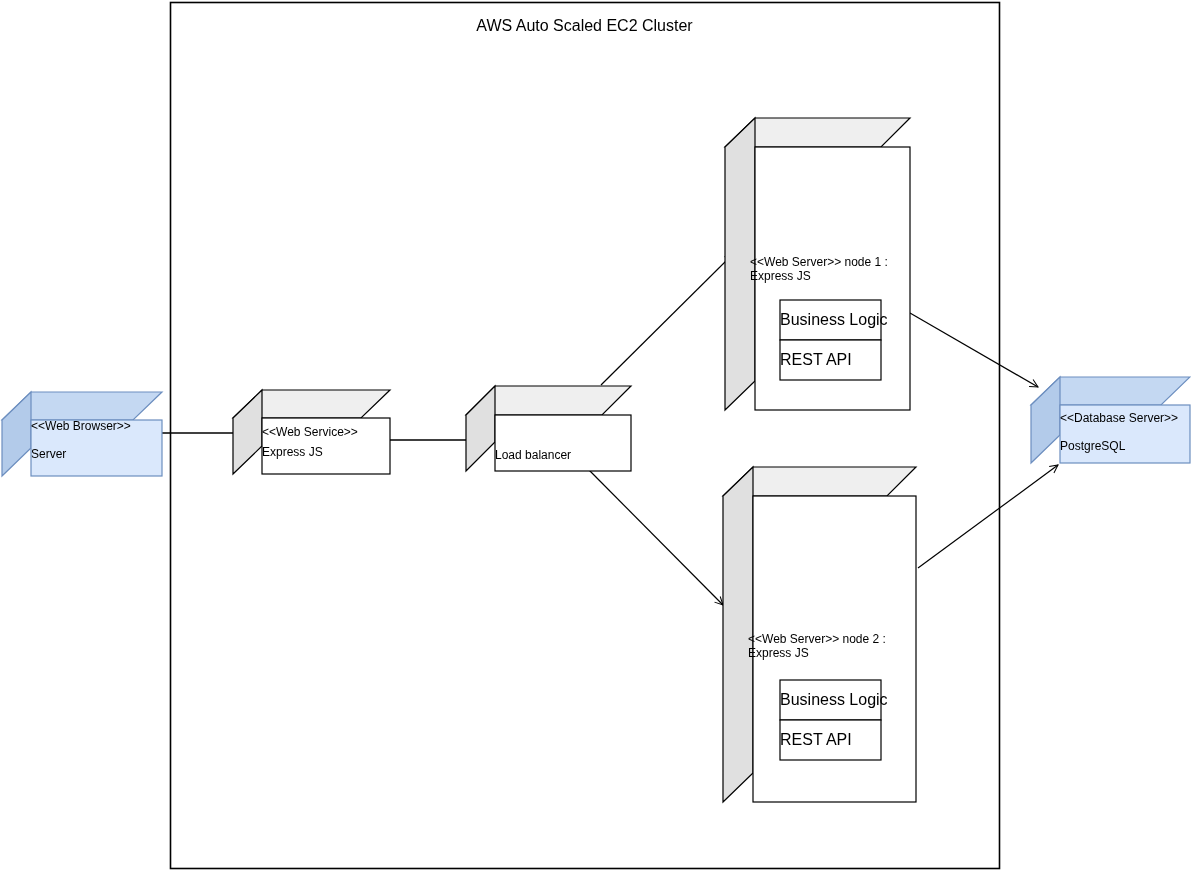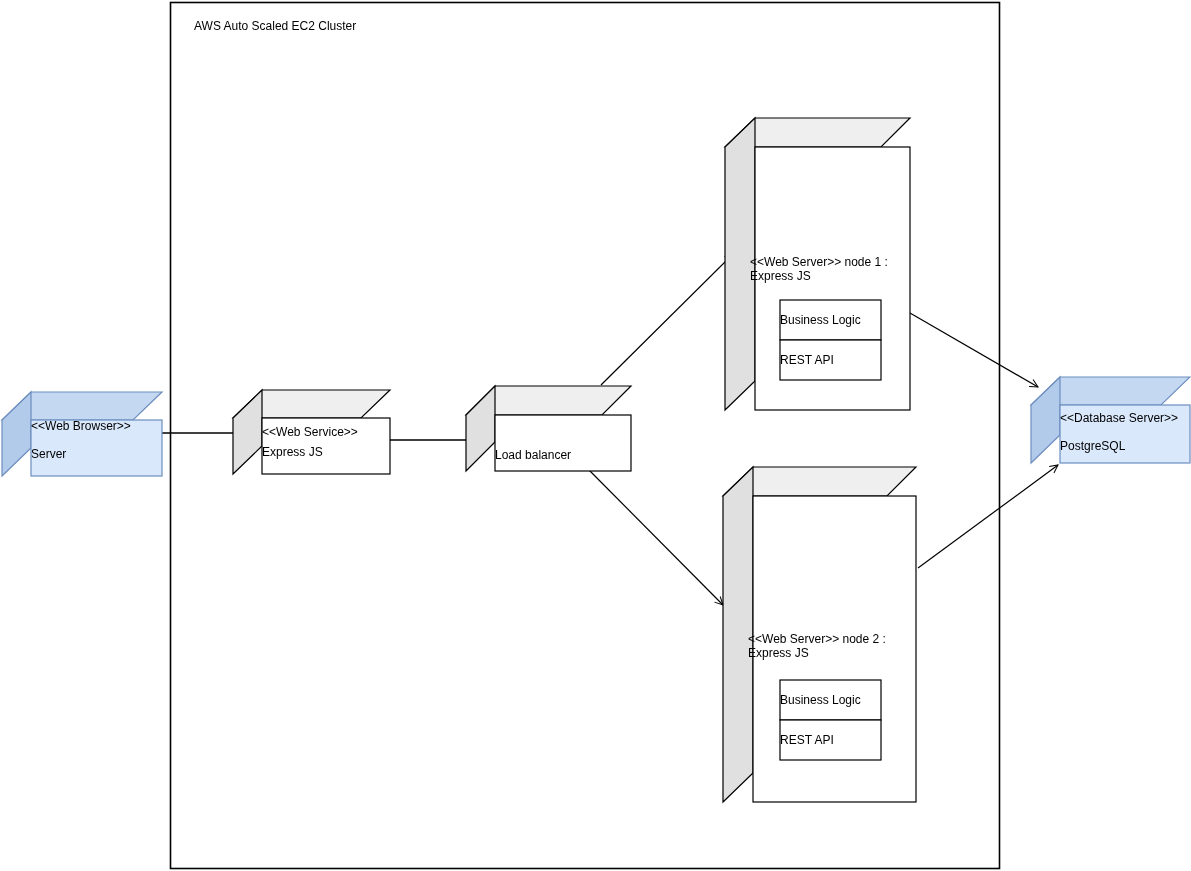"AWS Auto Scaled EC2 Cluster" .cluster-title { font-size: 12px -> 16px; margin-left: 24px -> none; text-align: left -> center }
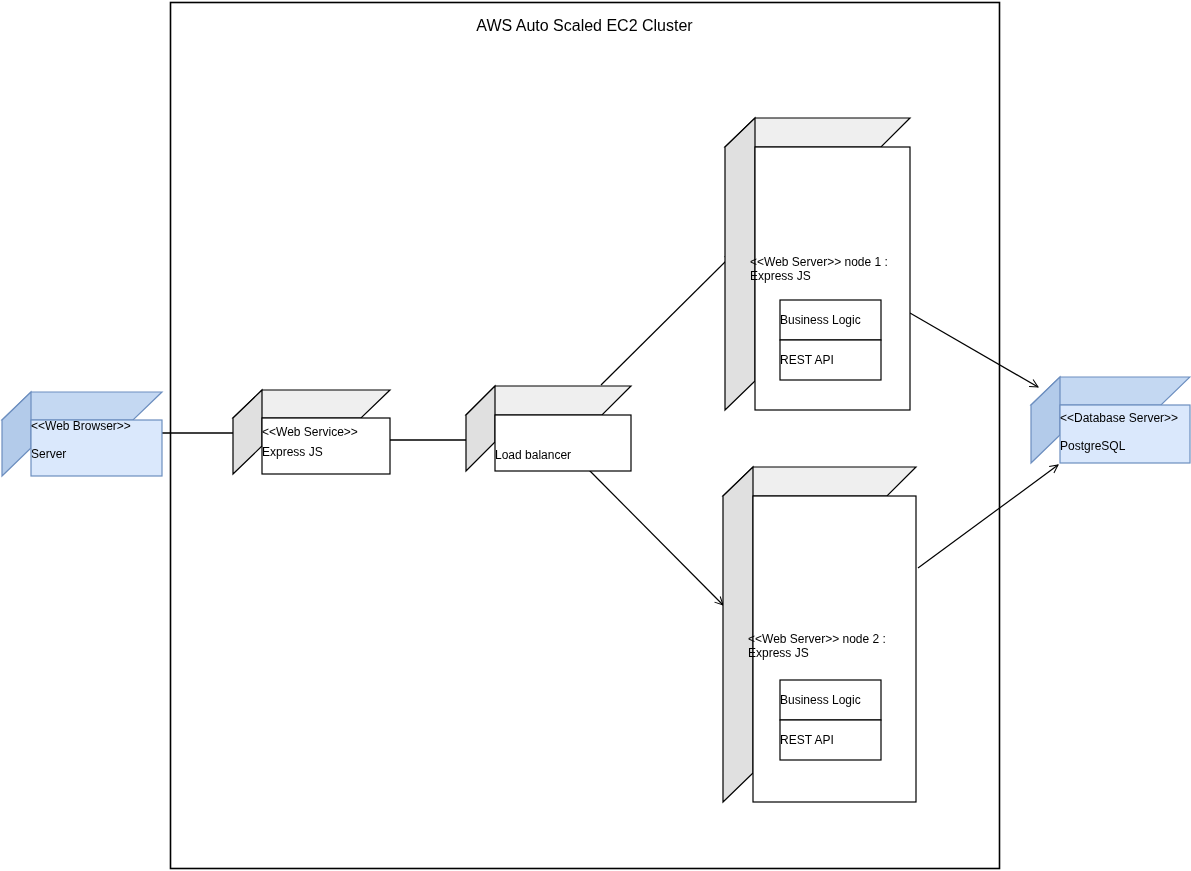"Business Logic" .inner-label { font-size: 12px -> 16px }
